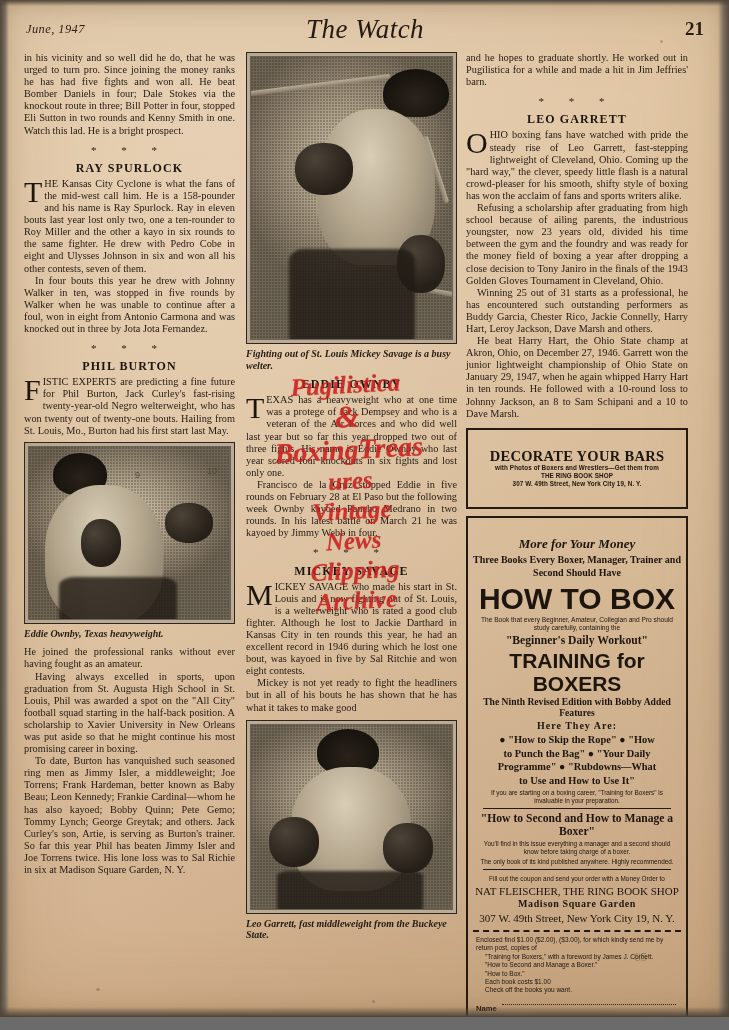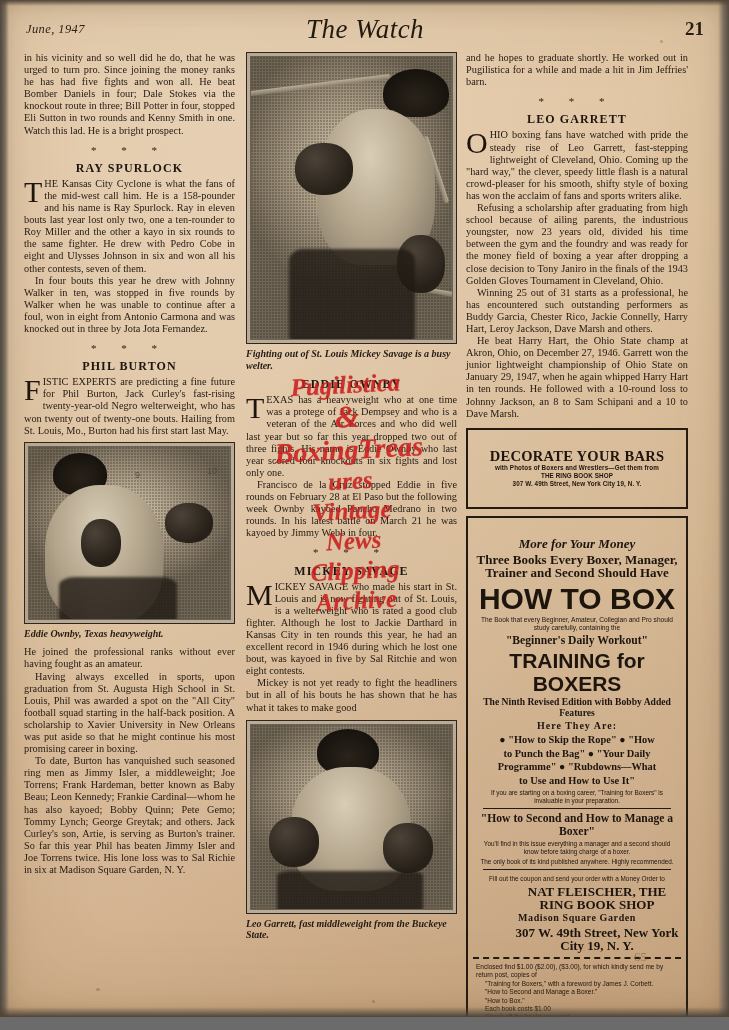"Three Books Every Boxer, Manager," .ad-3books { font-size: 13px -> 10px }
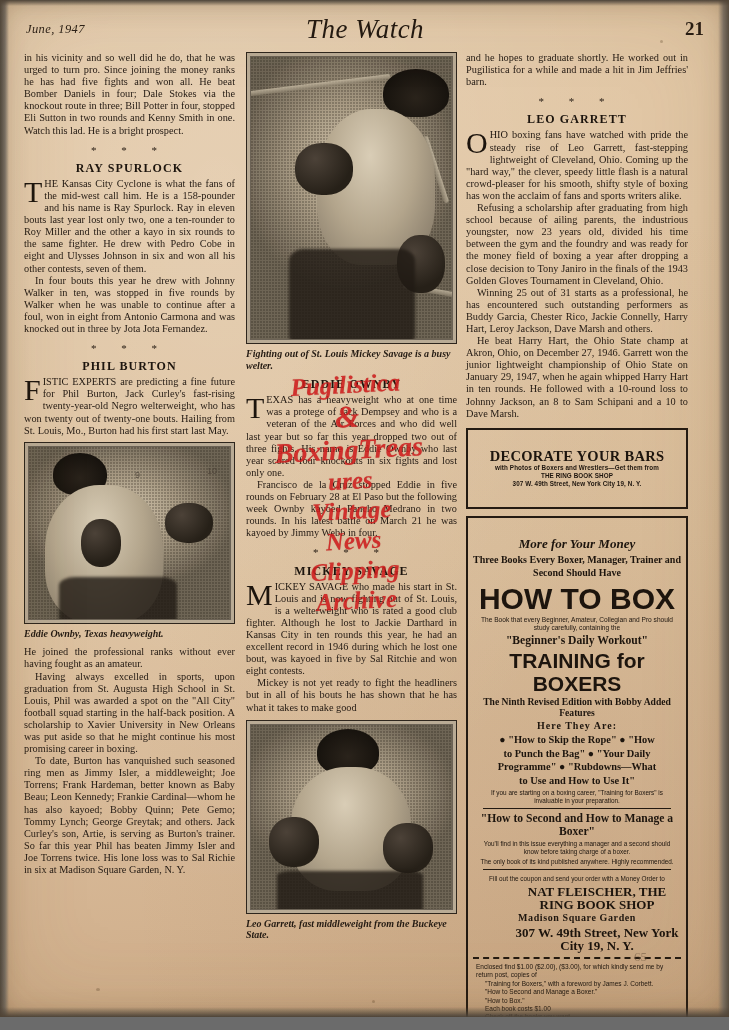"NAT FLEISCHER, THE RING BOOK" .ad-addr-big { font-size: 13px -> 11px; font-weight: bold -> normal; margin-left: 40px -> none }
